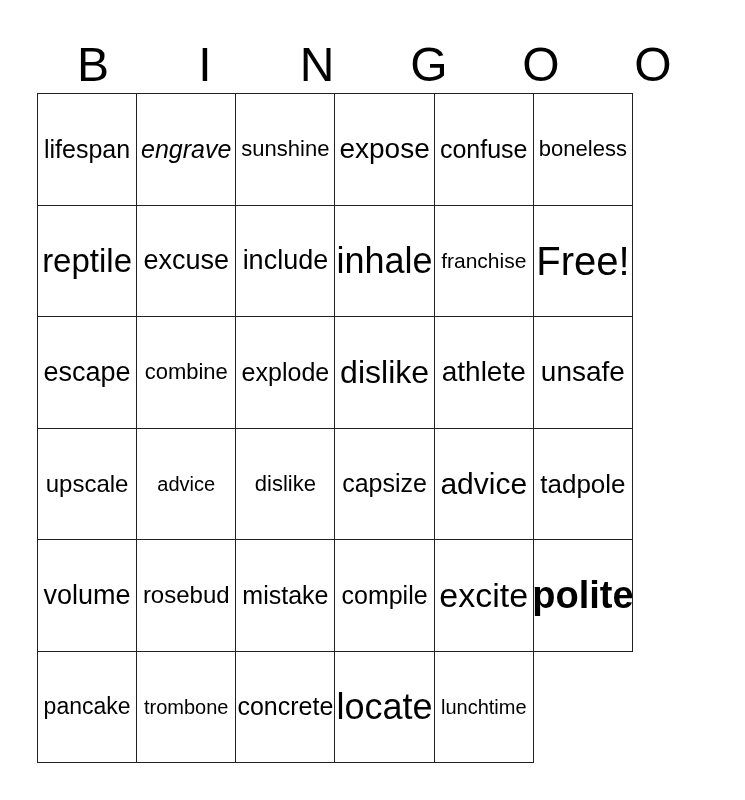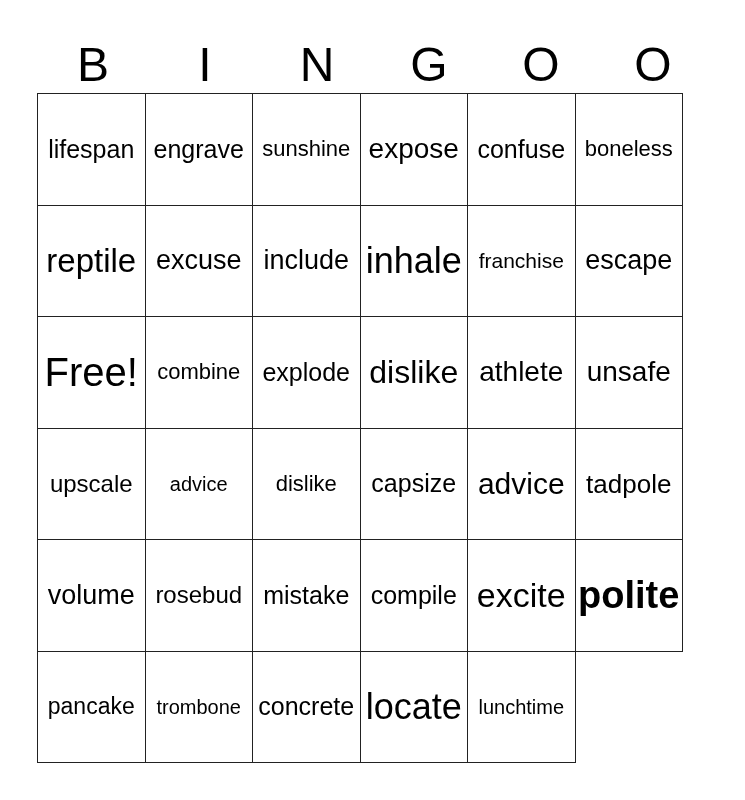"lifespan" .board { width: 646px -> 596px }
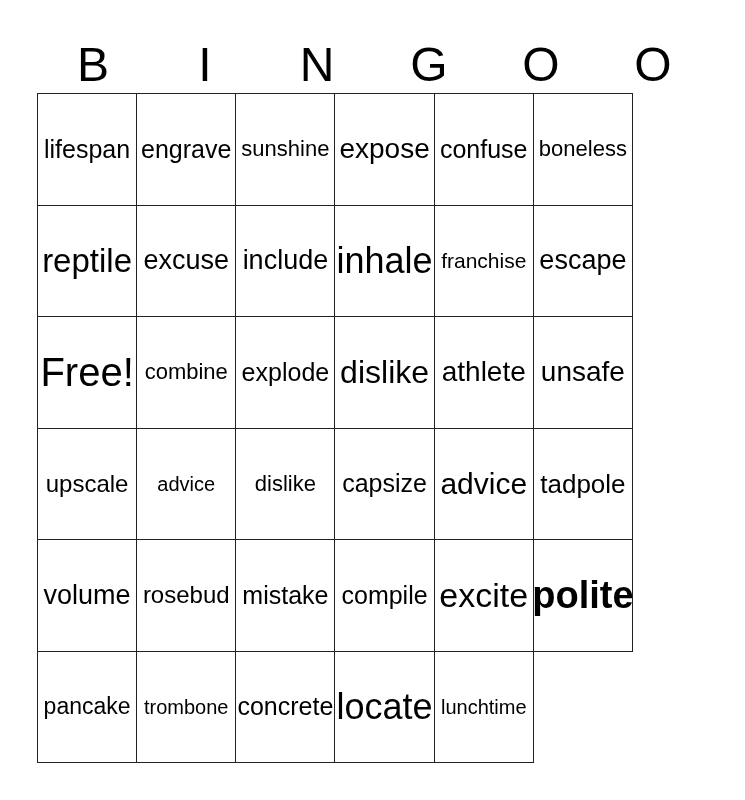"engrave" div.cell { font-style: none -> italic }
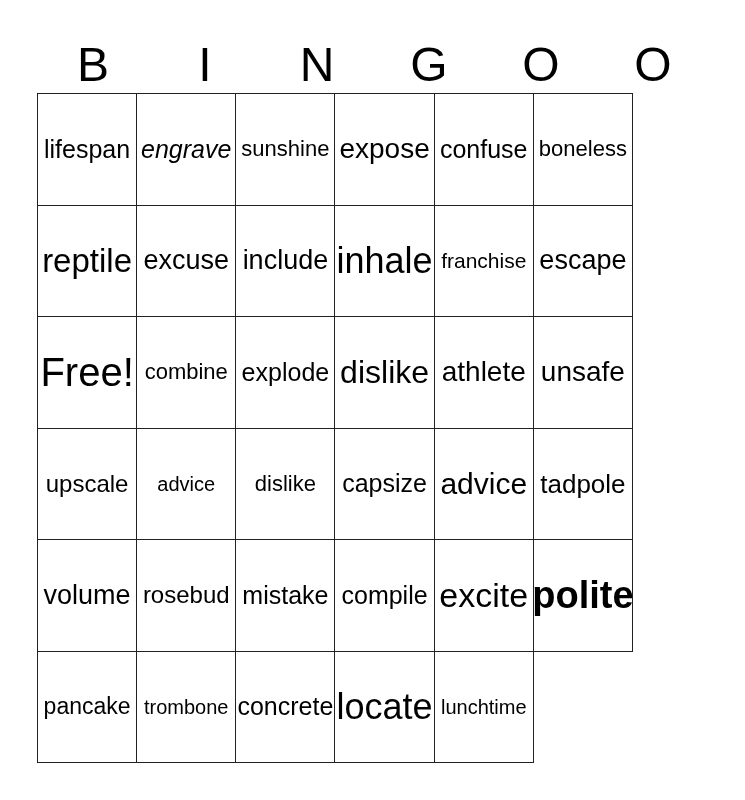"escape" div.cell { order: before "Free!" -> after "Free!" }
